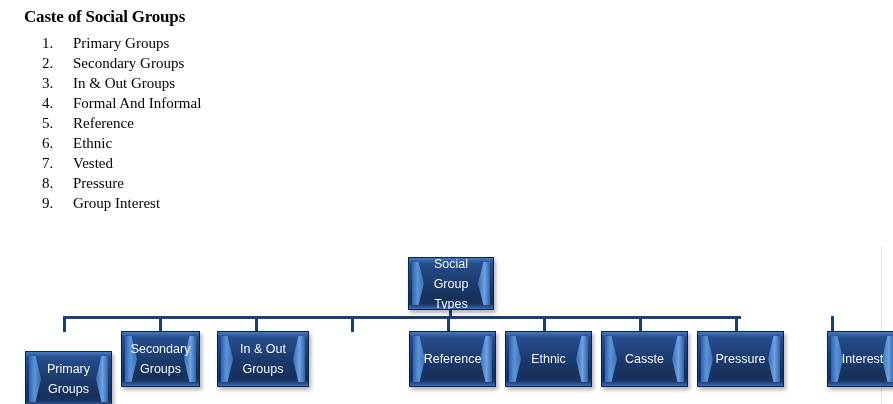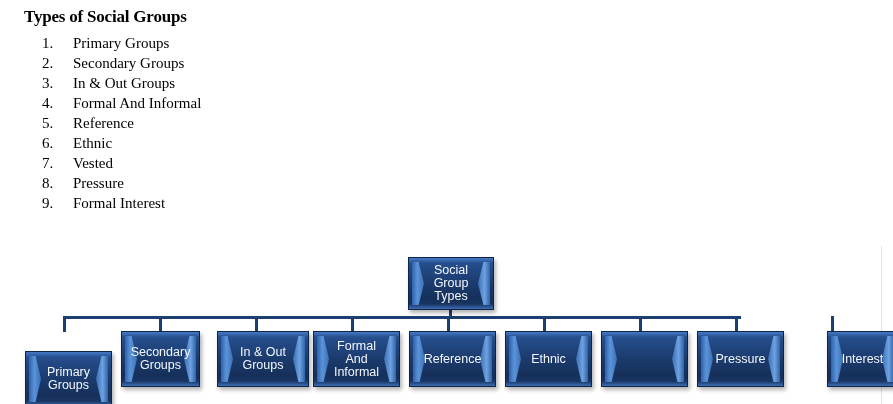"Types of Social Groups" div { text: Types -> Caste }
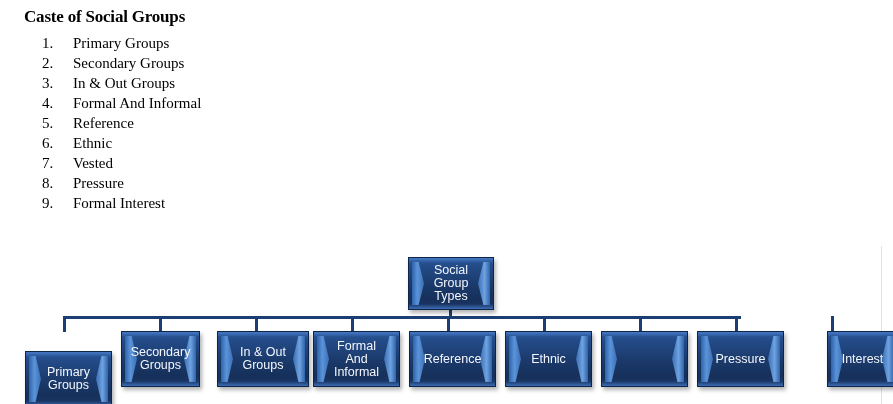"Formal Interest" span.list-text { text: Formal -> Group }
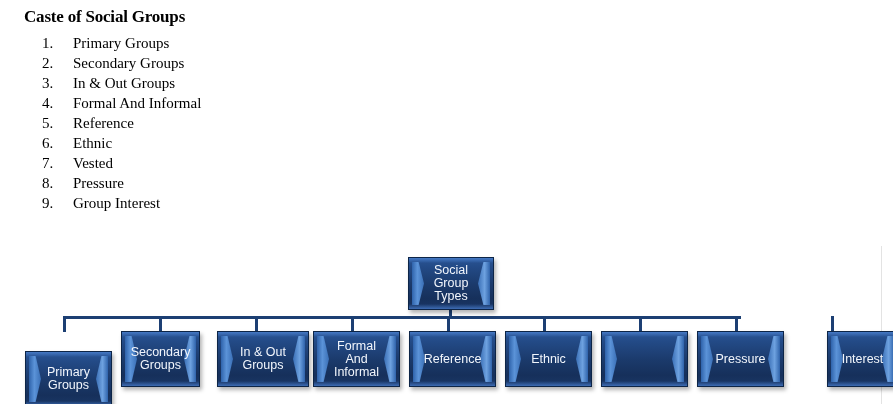"Social Group" .node-label { line-height: 13px -> 20px }
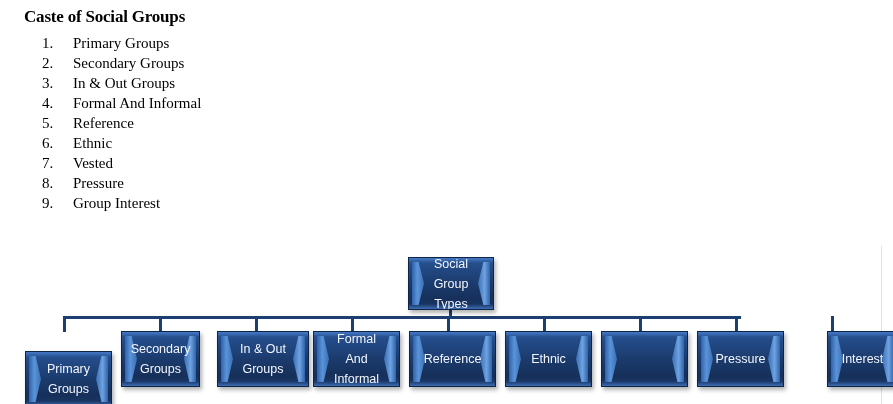"Formal And" div.node { html: <div> <span></span> <span></span> <span>Formal And Informal</span> </div> -> none }
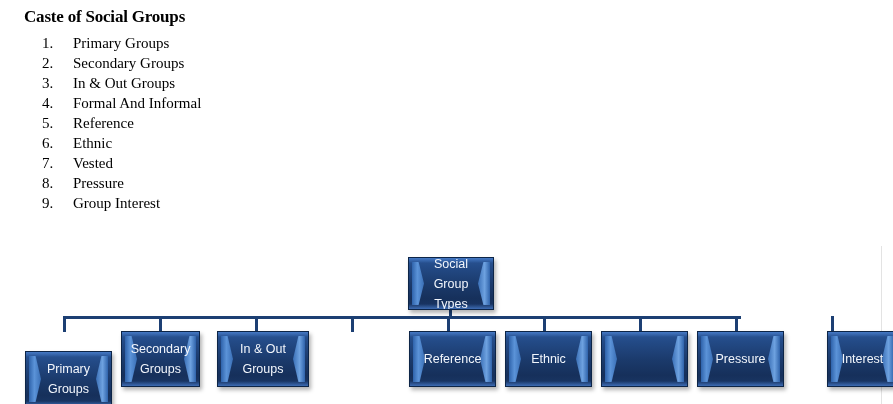"Casste" span.node-label { html: none -> <span>Casste</span> }
